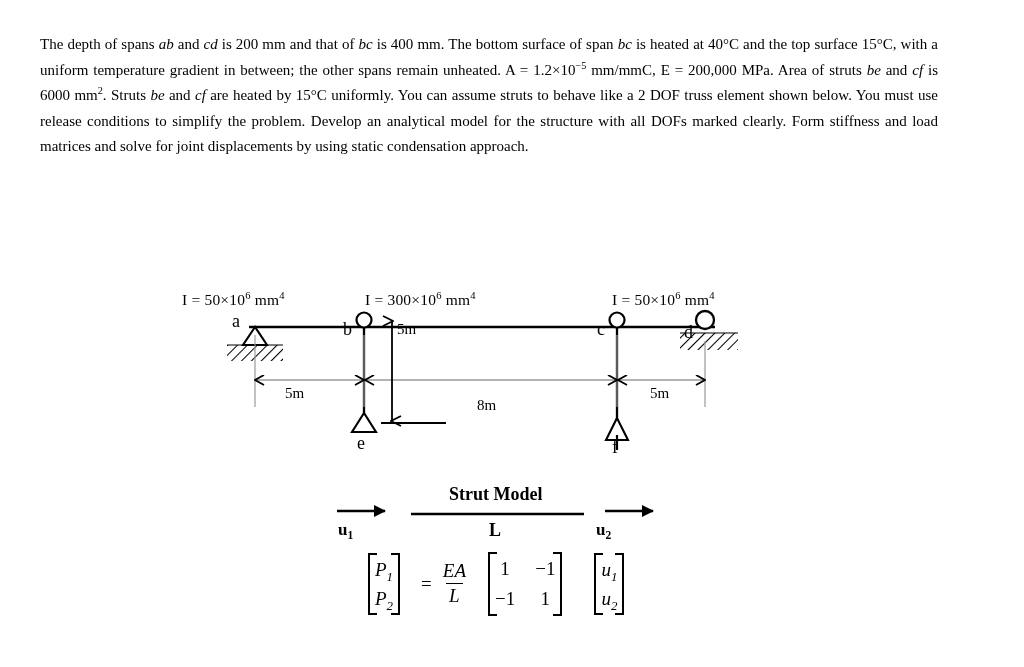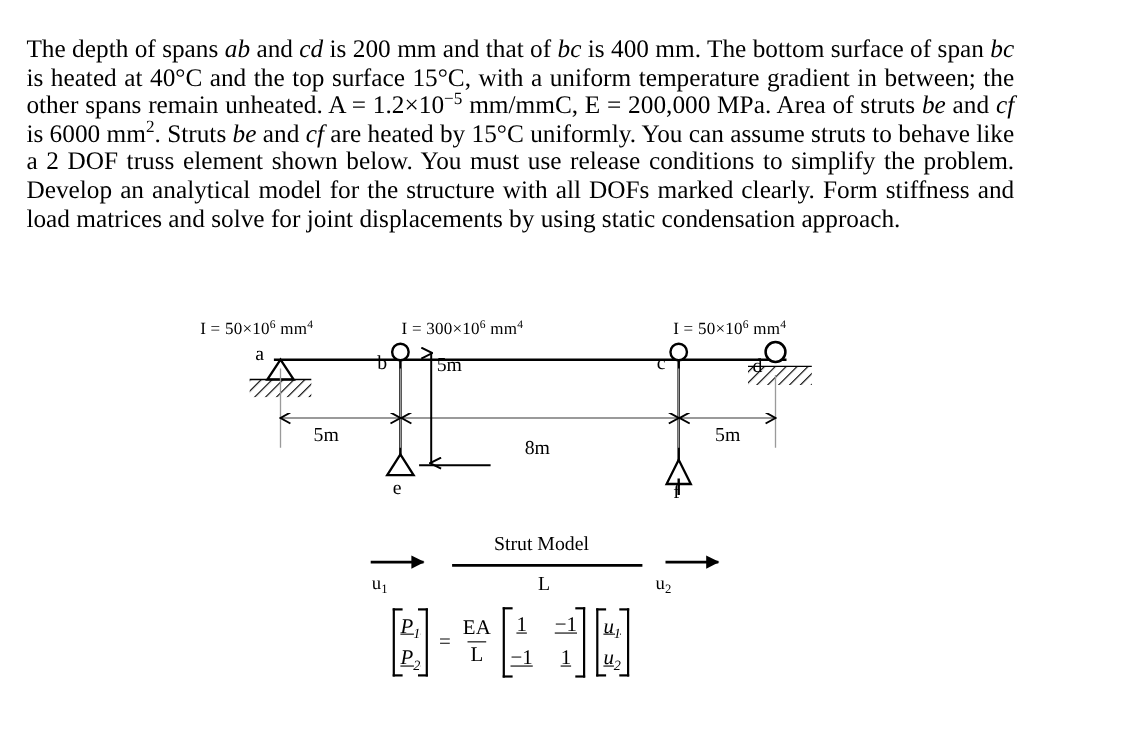"The depth of spans ab" #problem-statement { font-size: 23px -> 15px; left: 24px -> 40px }
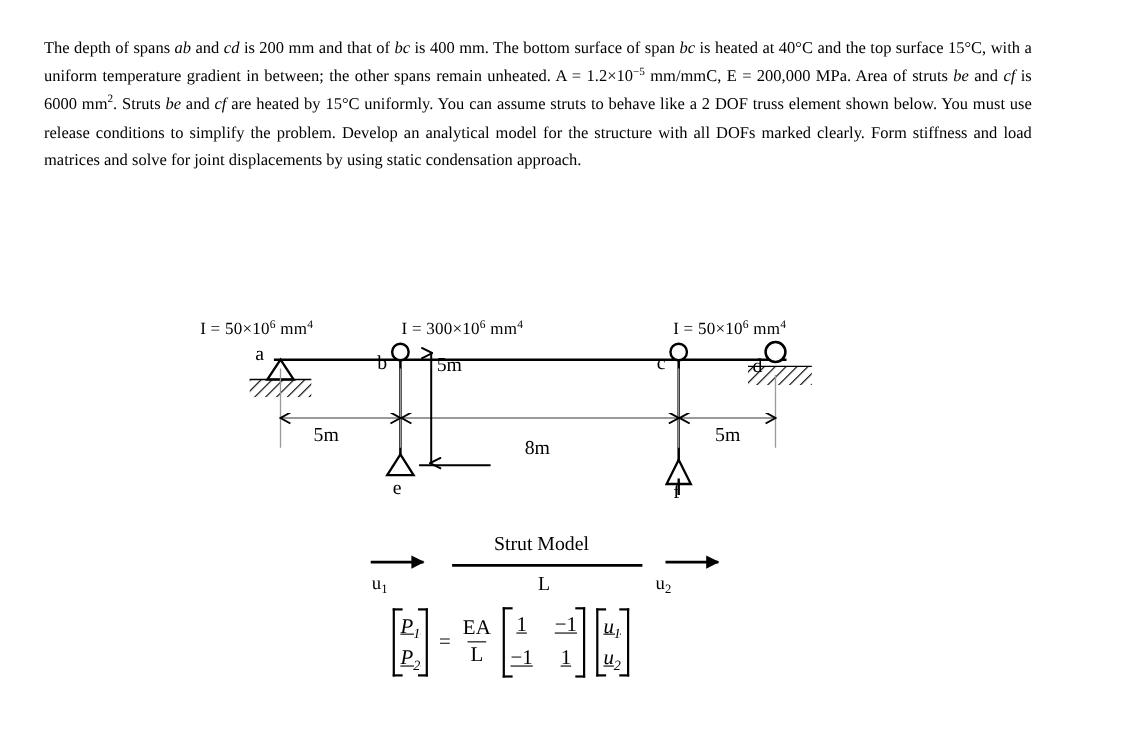"5m" .dim-text { font-size: 18px -> 15px }
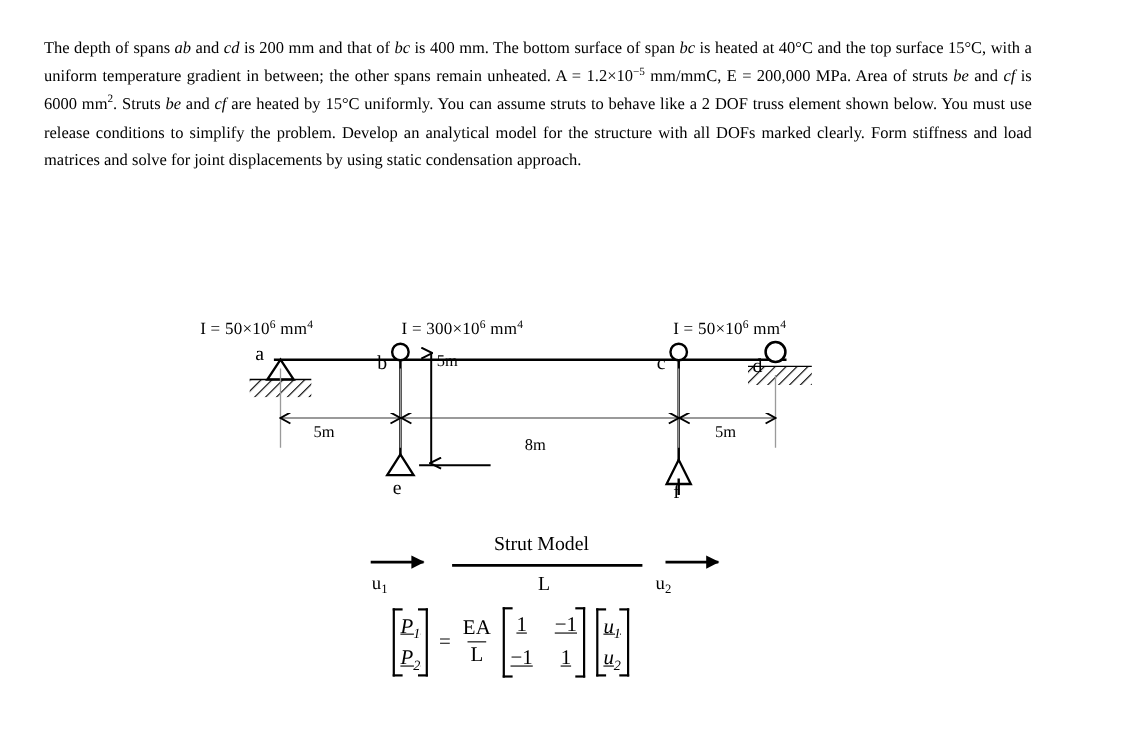"Strut Model" #strut-figure { font-weight: none -> bold }
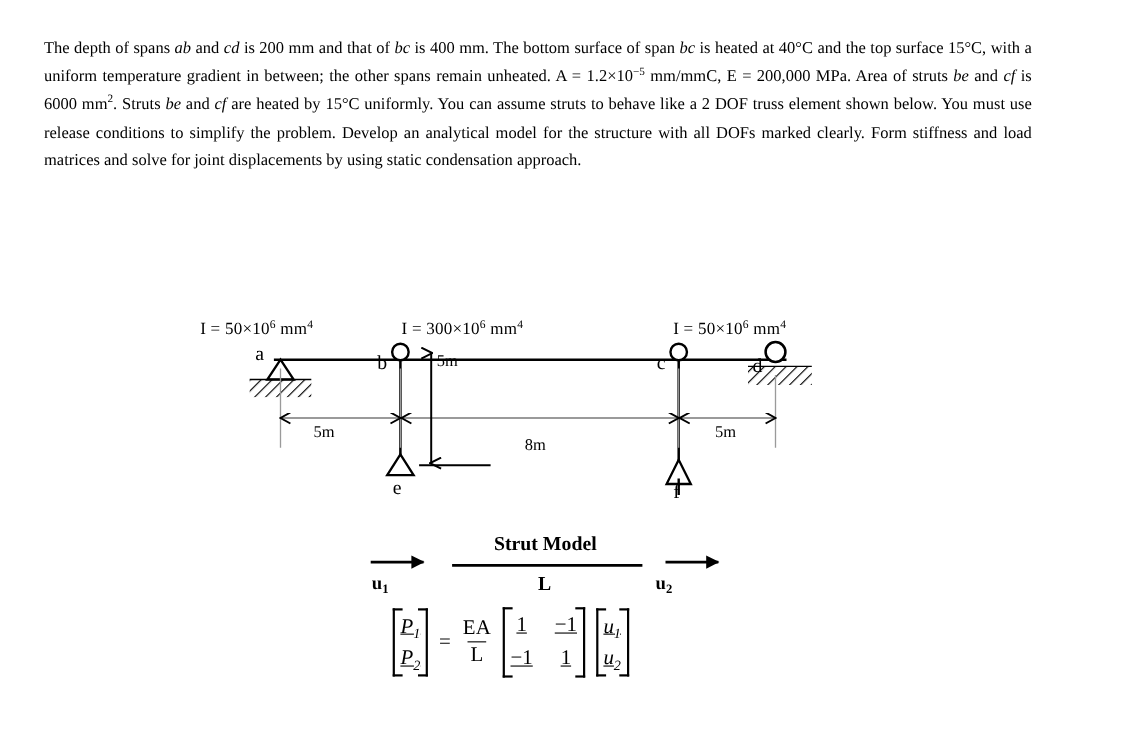"P1" .brk { margin: 0 5px -> 0 16px; text-decoration: underline -> none }
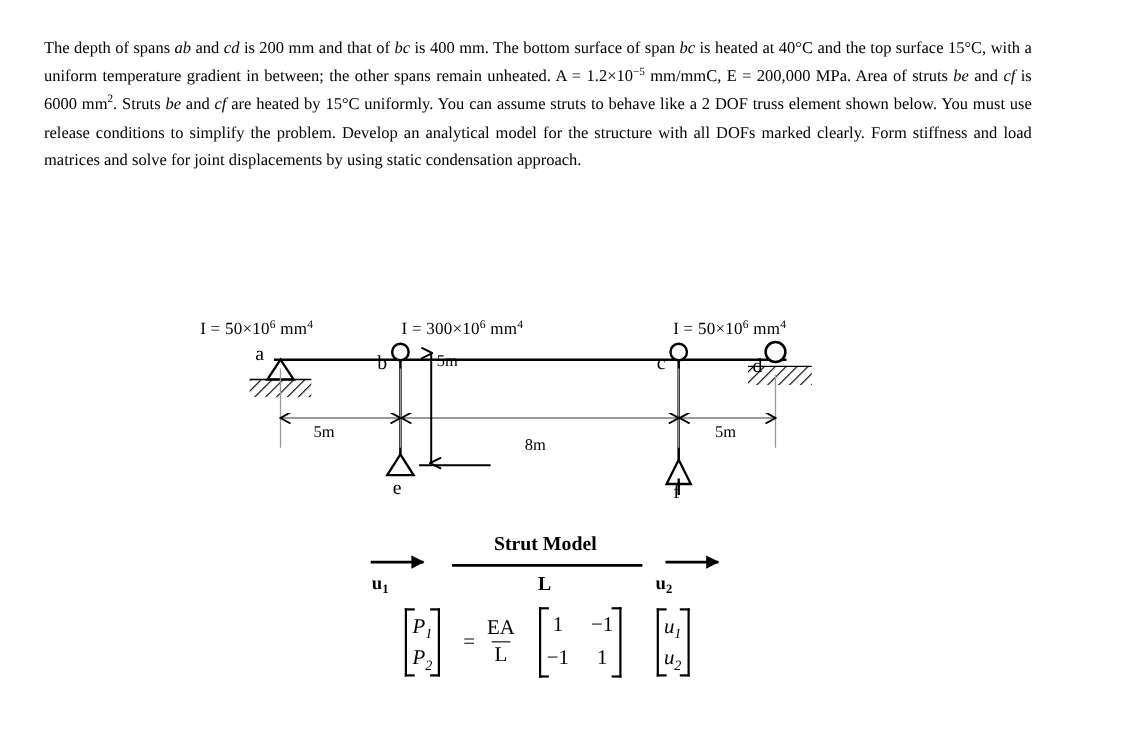"EA" .frac { font-style: none -> italic }
